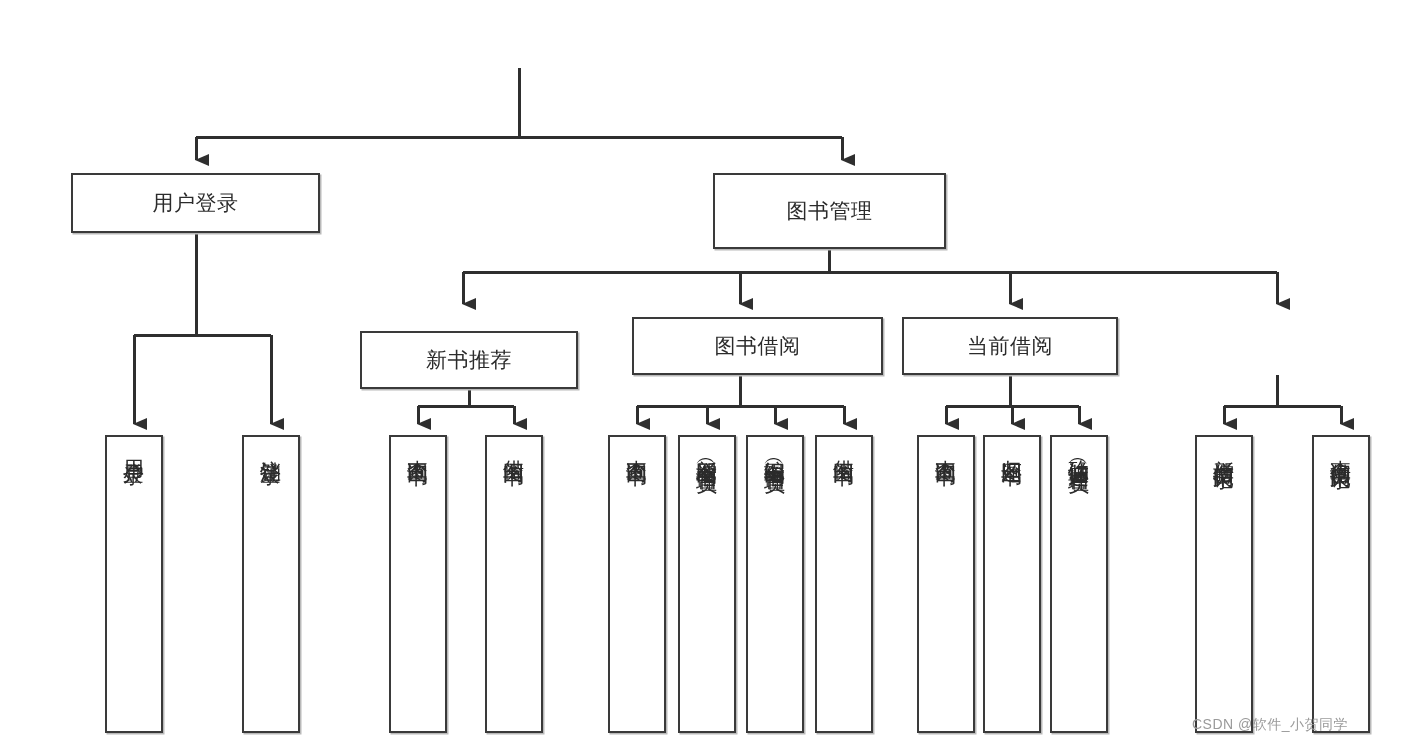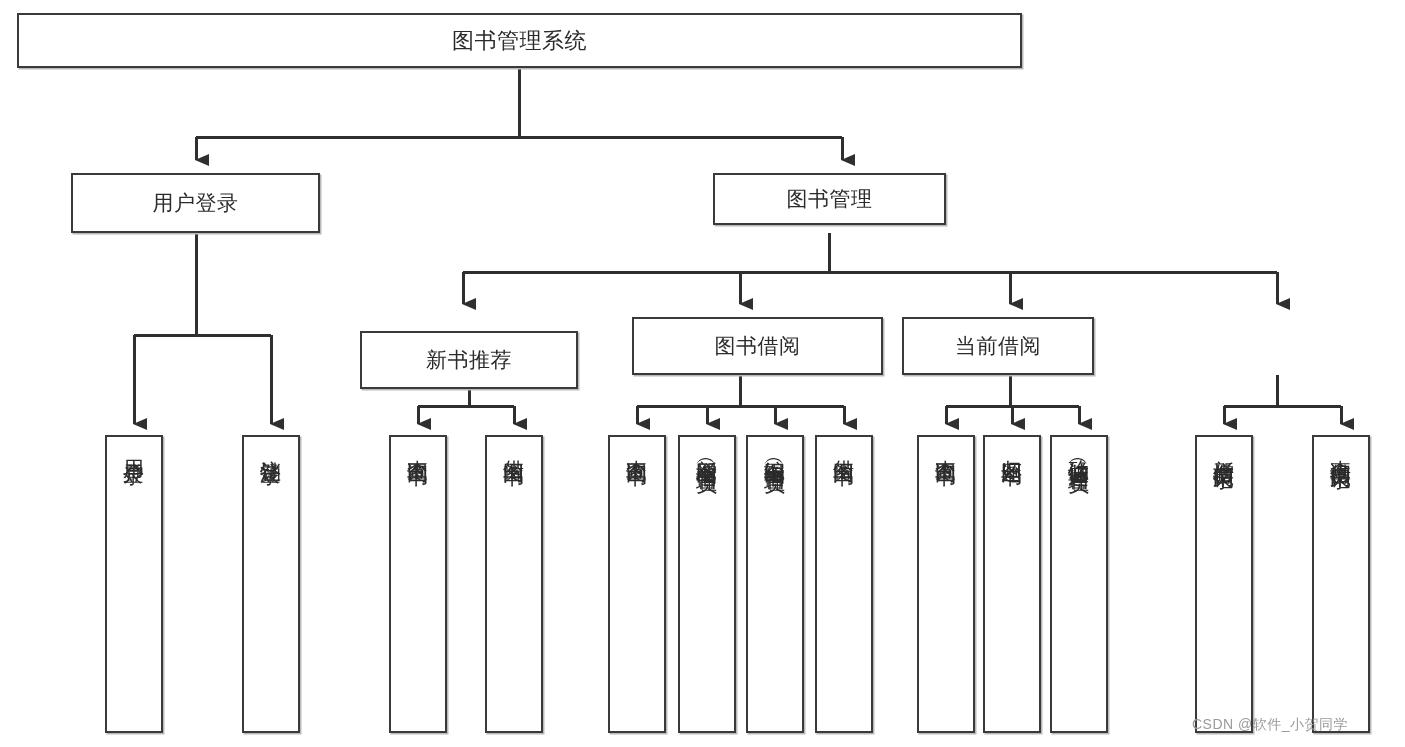"图书管理系统" div.node { html: <div> <span>图书管理系统</span> </div> -> none }
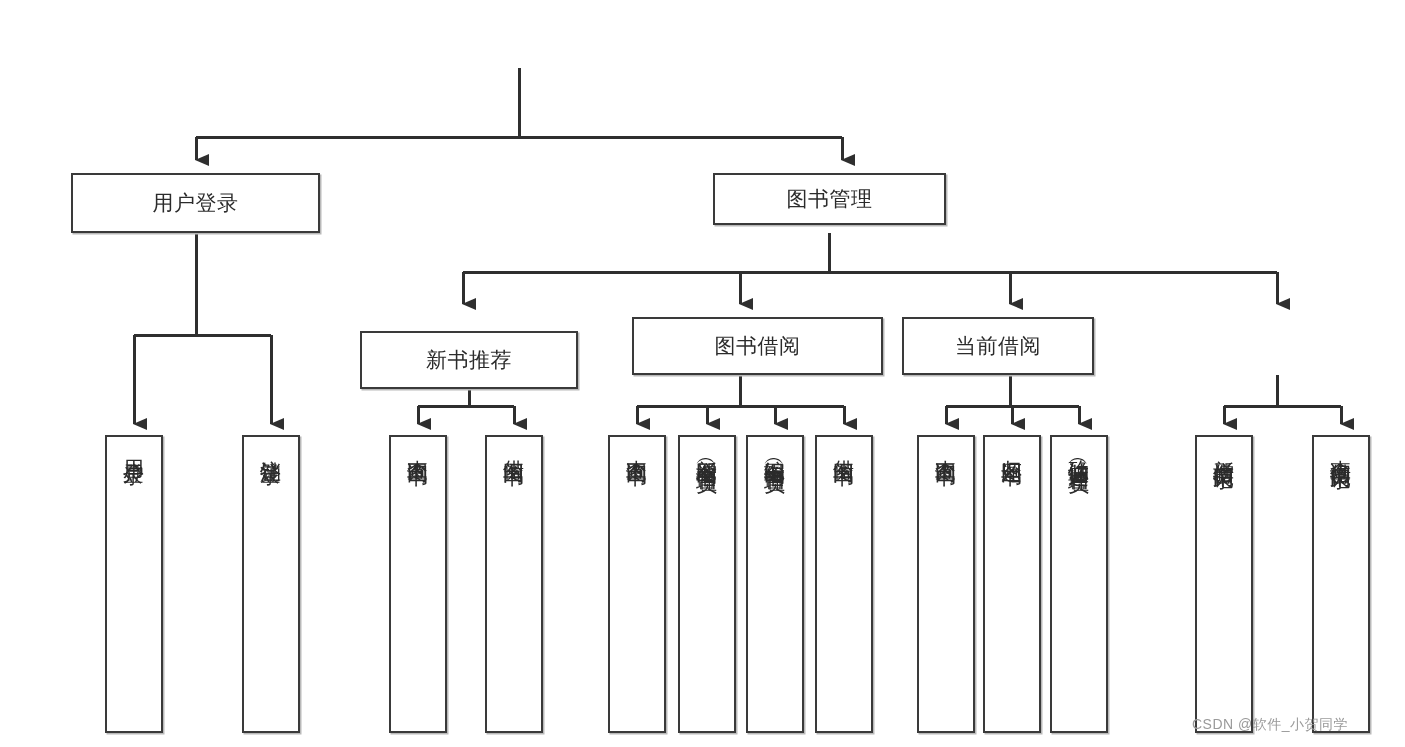"图书管理" div.node { height: 52px -> 76px }
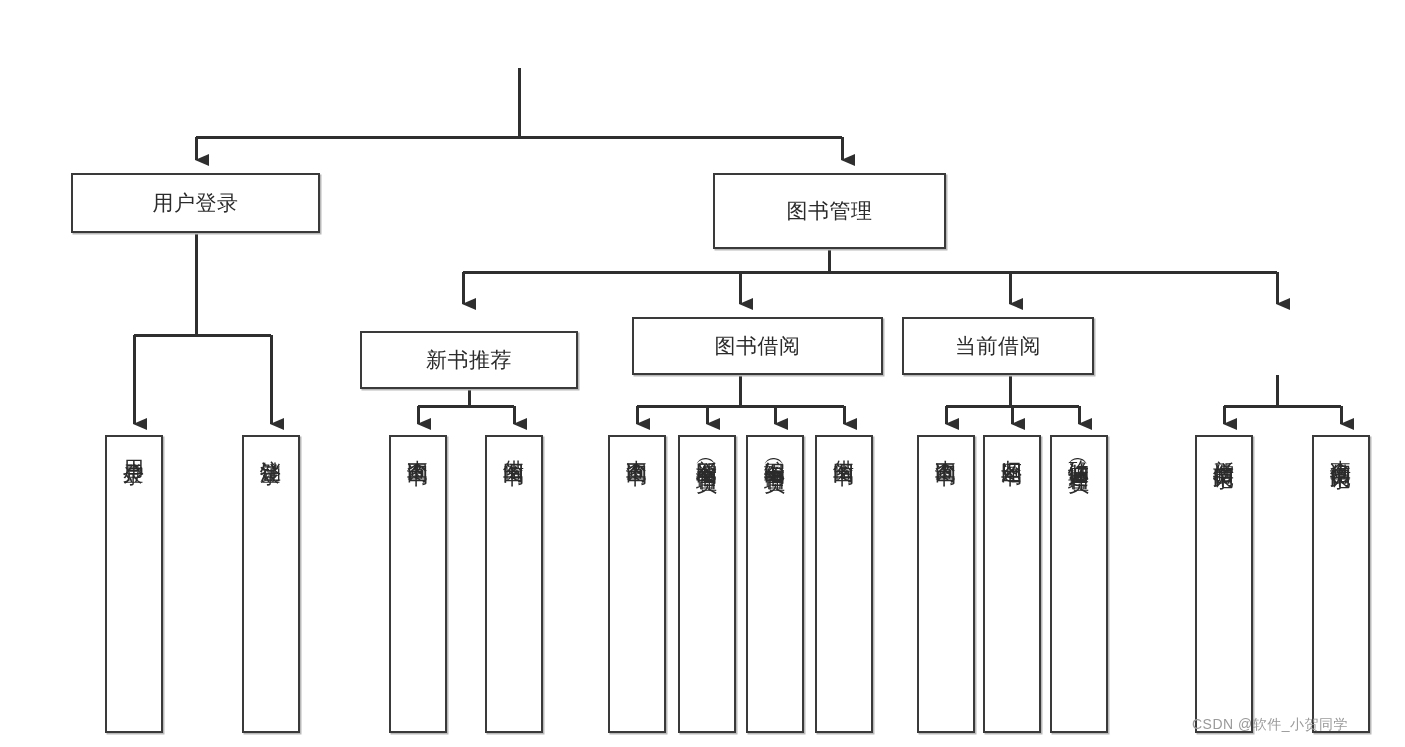"当前借阅" div.node { width: 192px -> 216px }
